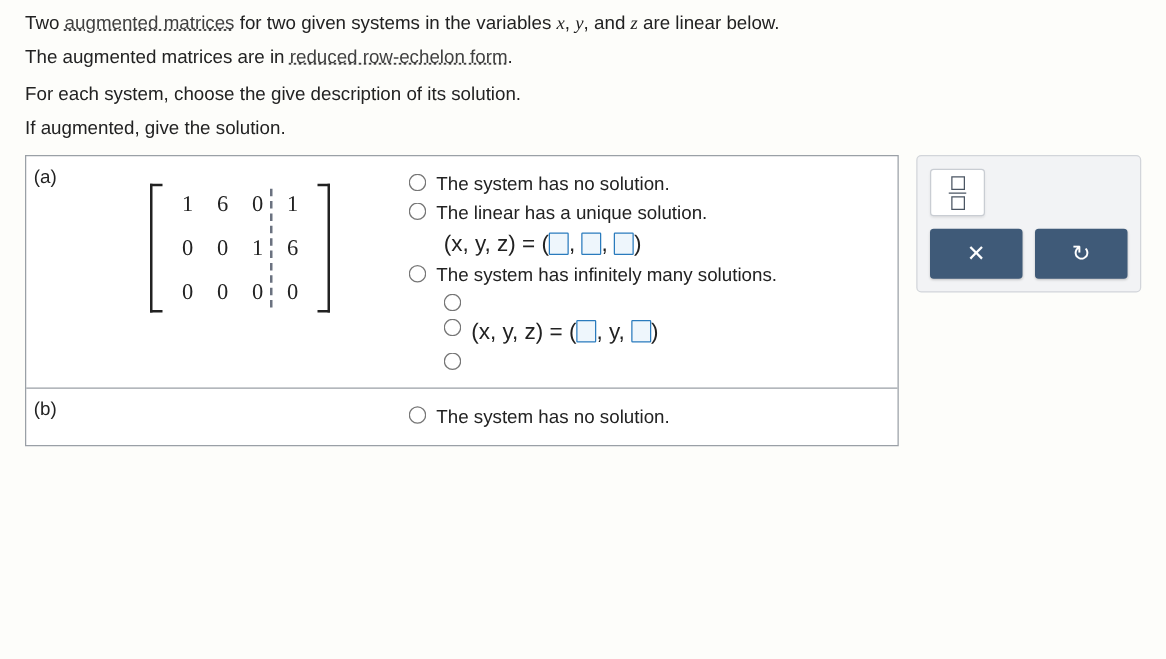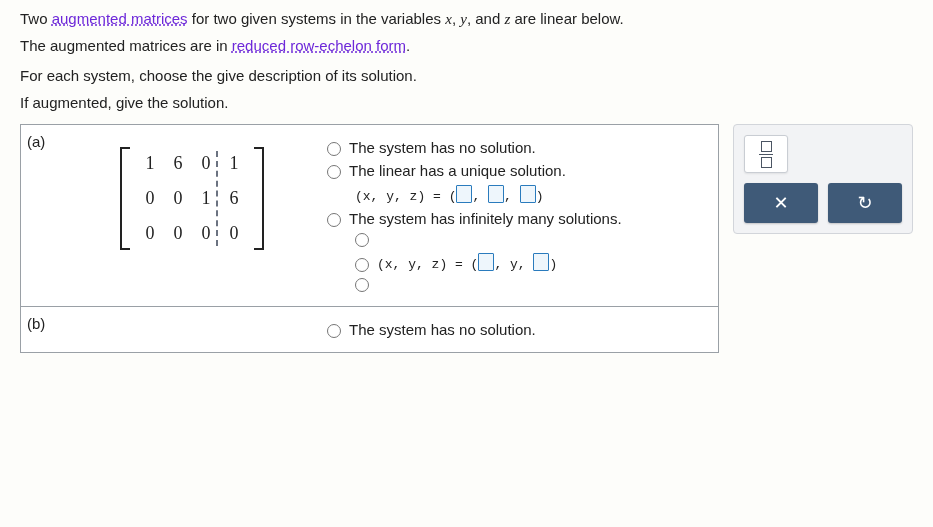"augmented matrices" a.term { color: #6d28d9 -> #404040 }
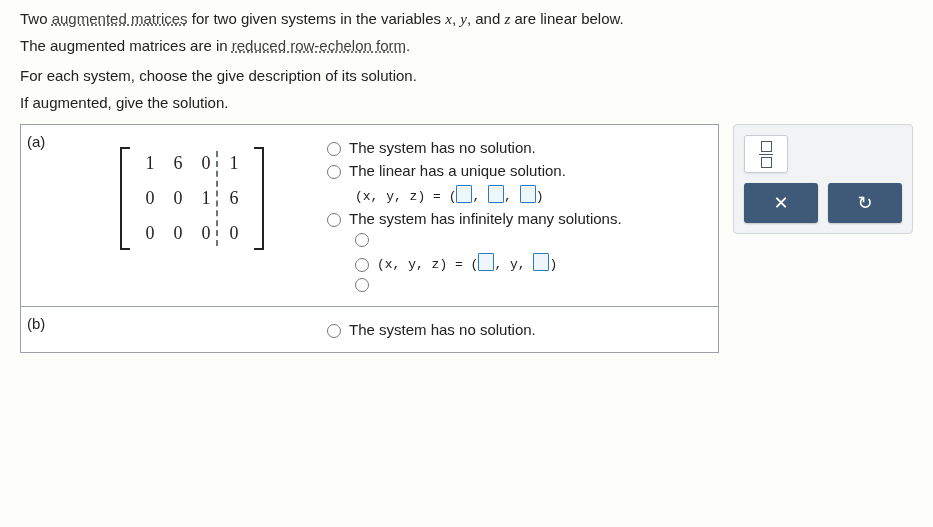"The system has no solution." .opt { align-items: flex-end -> flex-start }
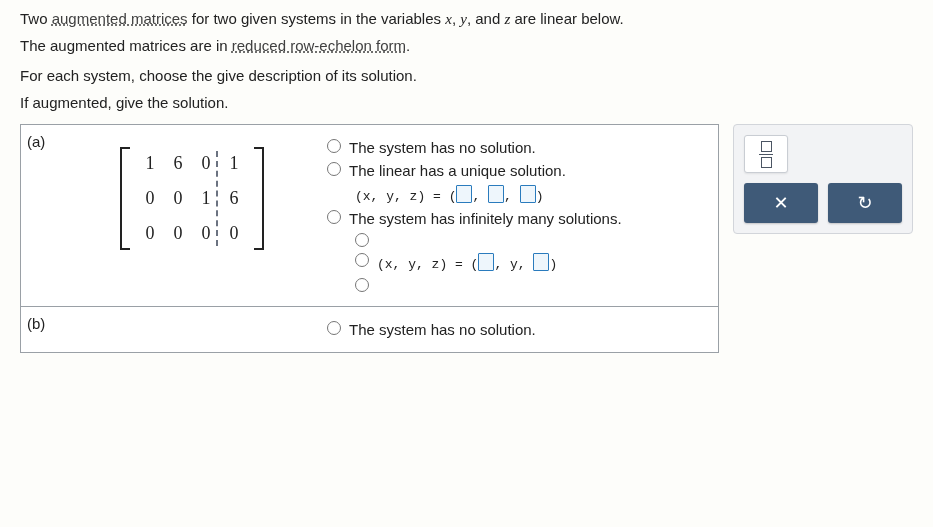"(x, y, z) = (" .eq { font-family: Liberation Mono, monospace -> Liberation Sans, sans-serif; font-size: 13px -> 18px }
